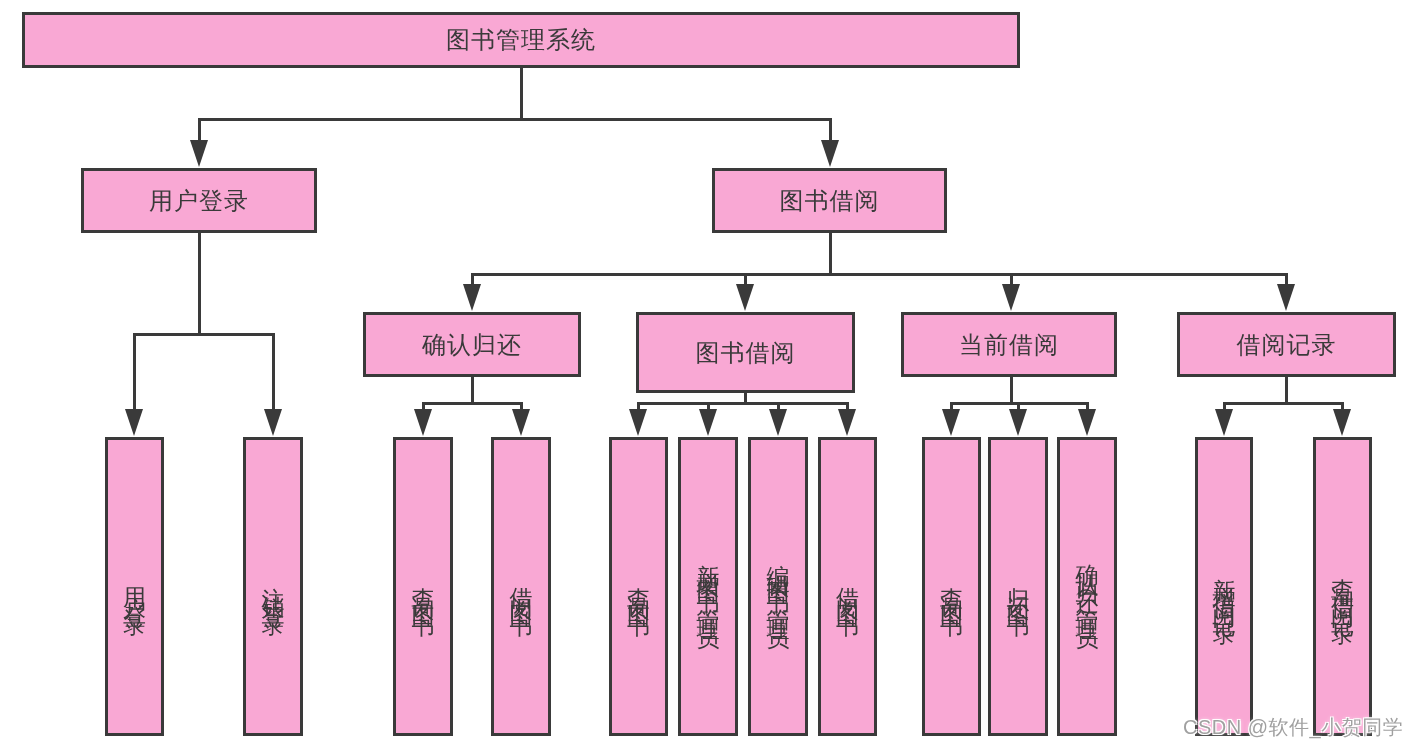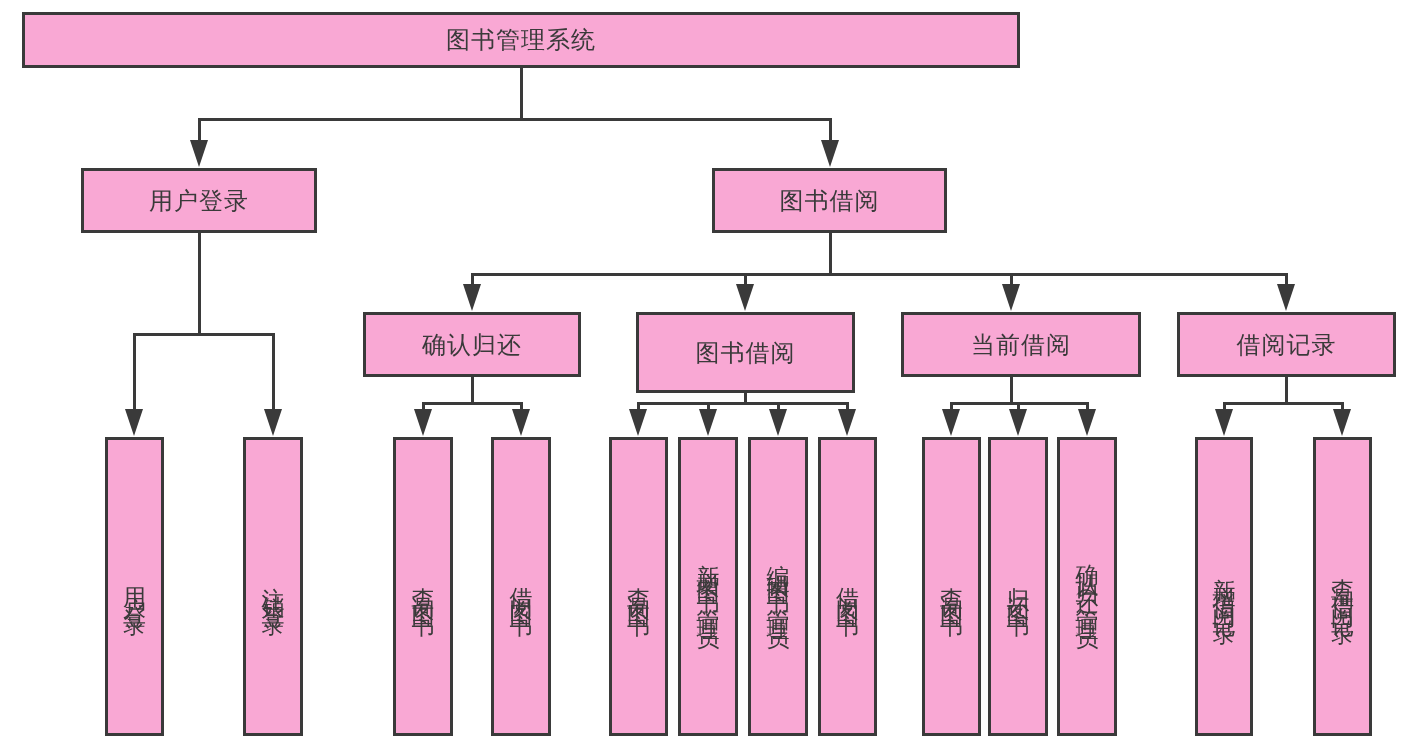"当前借阅" div.box { width: 240px -> 216px }
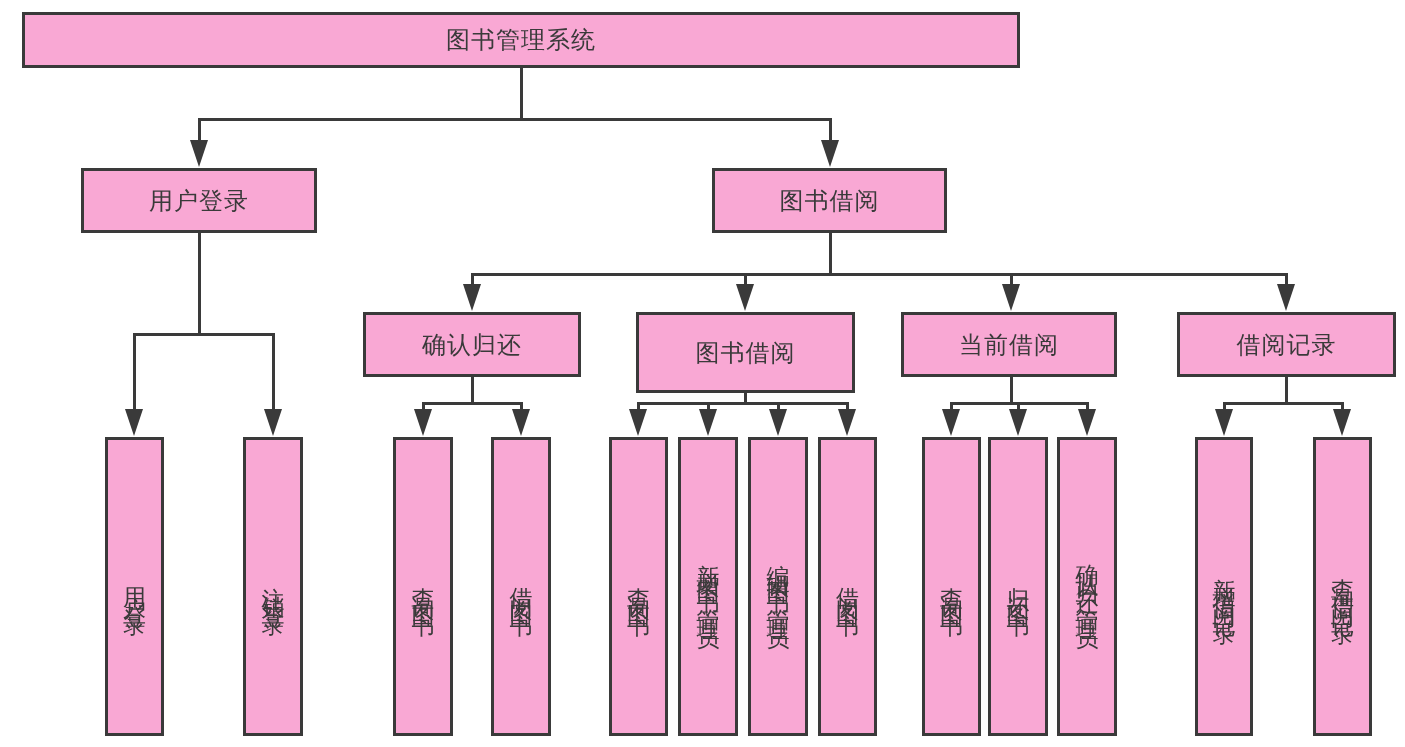"CSDN @软件_小贺同学" div { html: none -> <div>CSDN @软件_小贺同学</div> }
